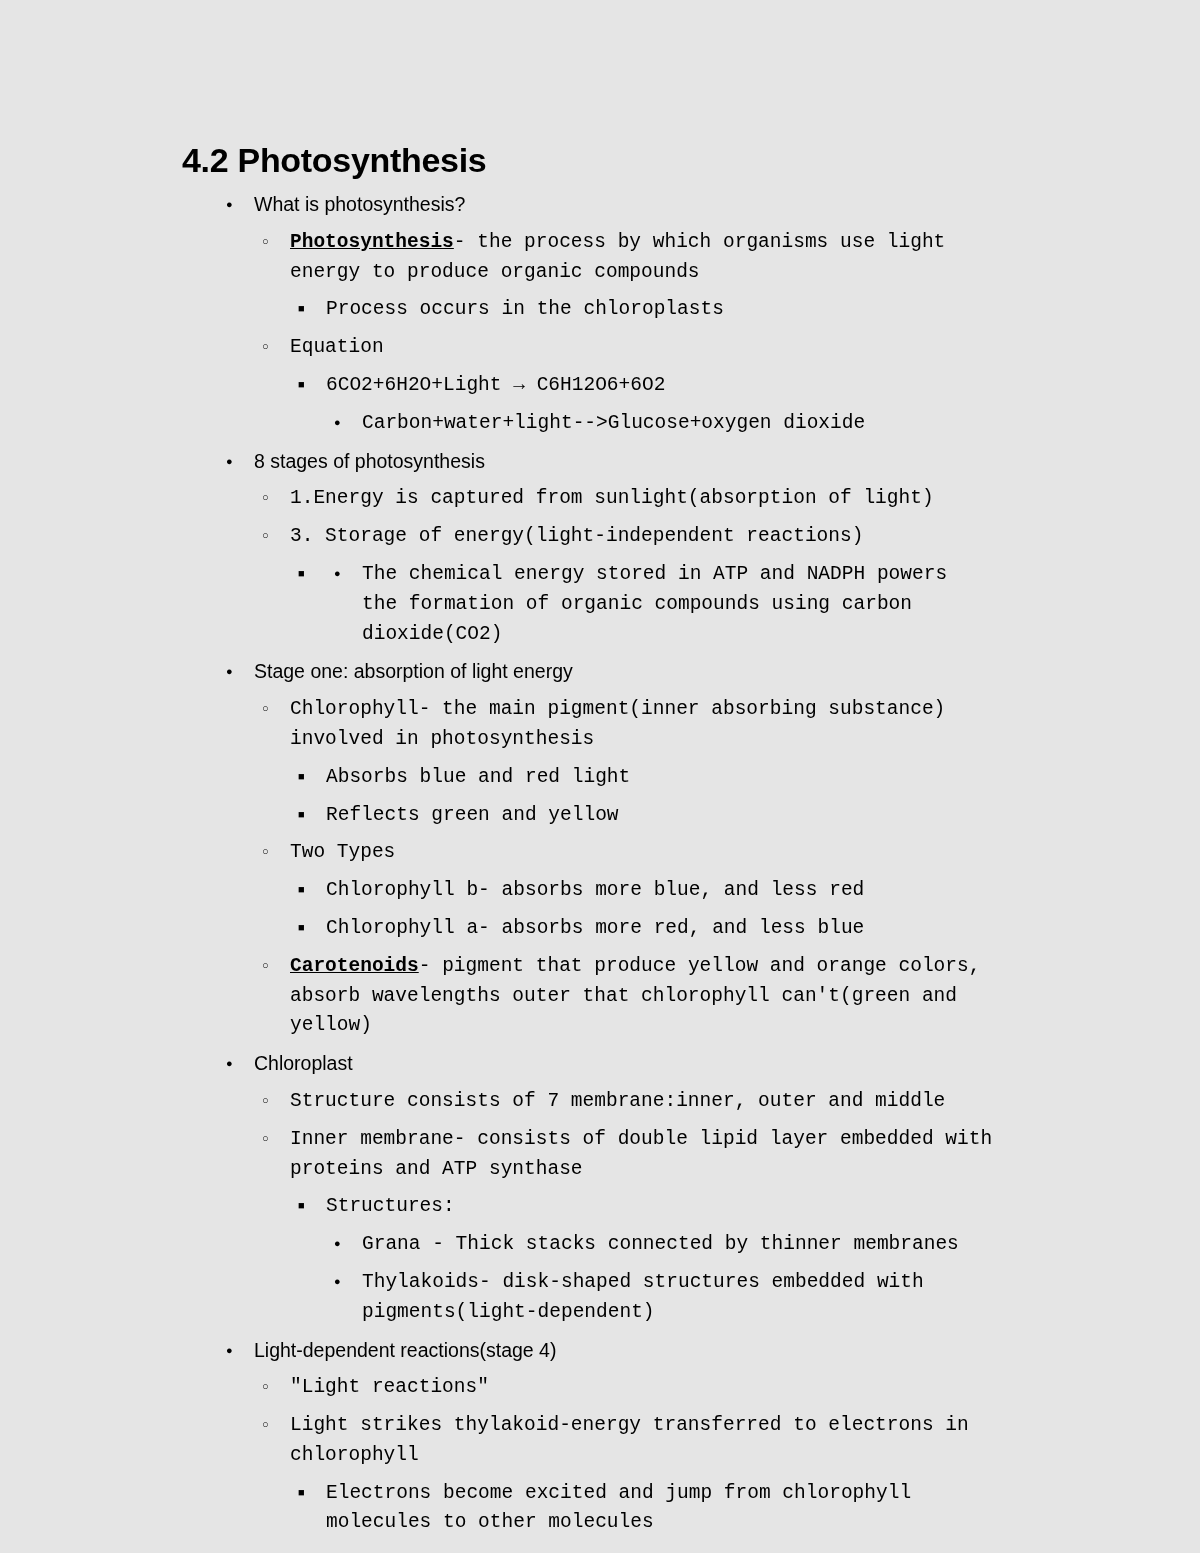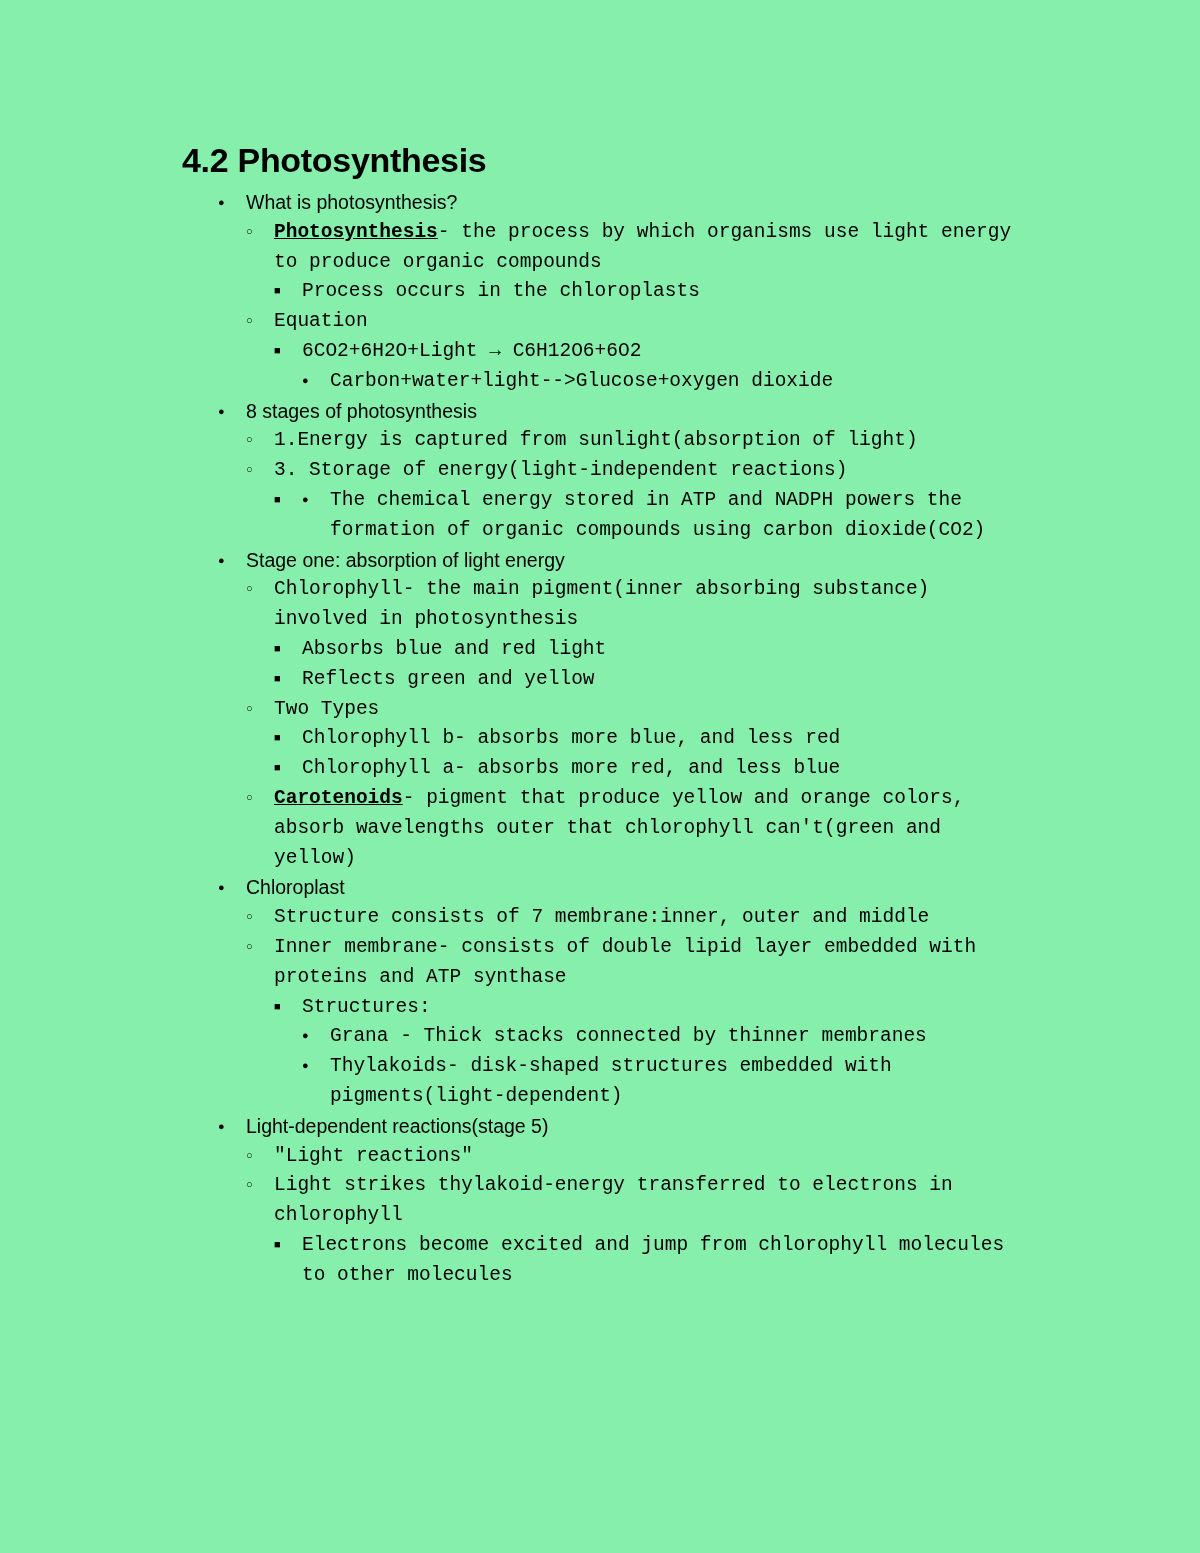"4.2 Photosynthesis" .page { background: #86efac -> #e5e5e5 }
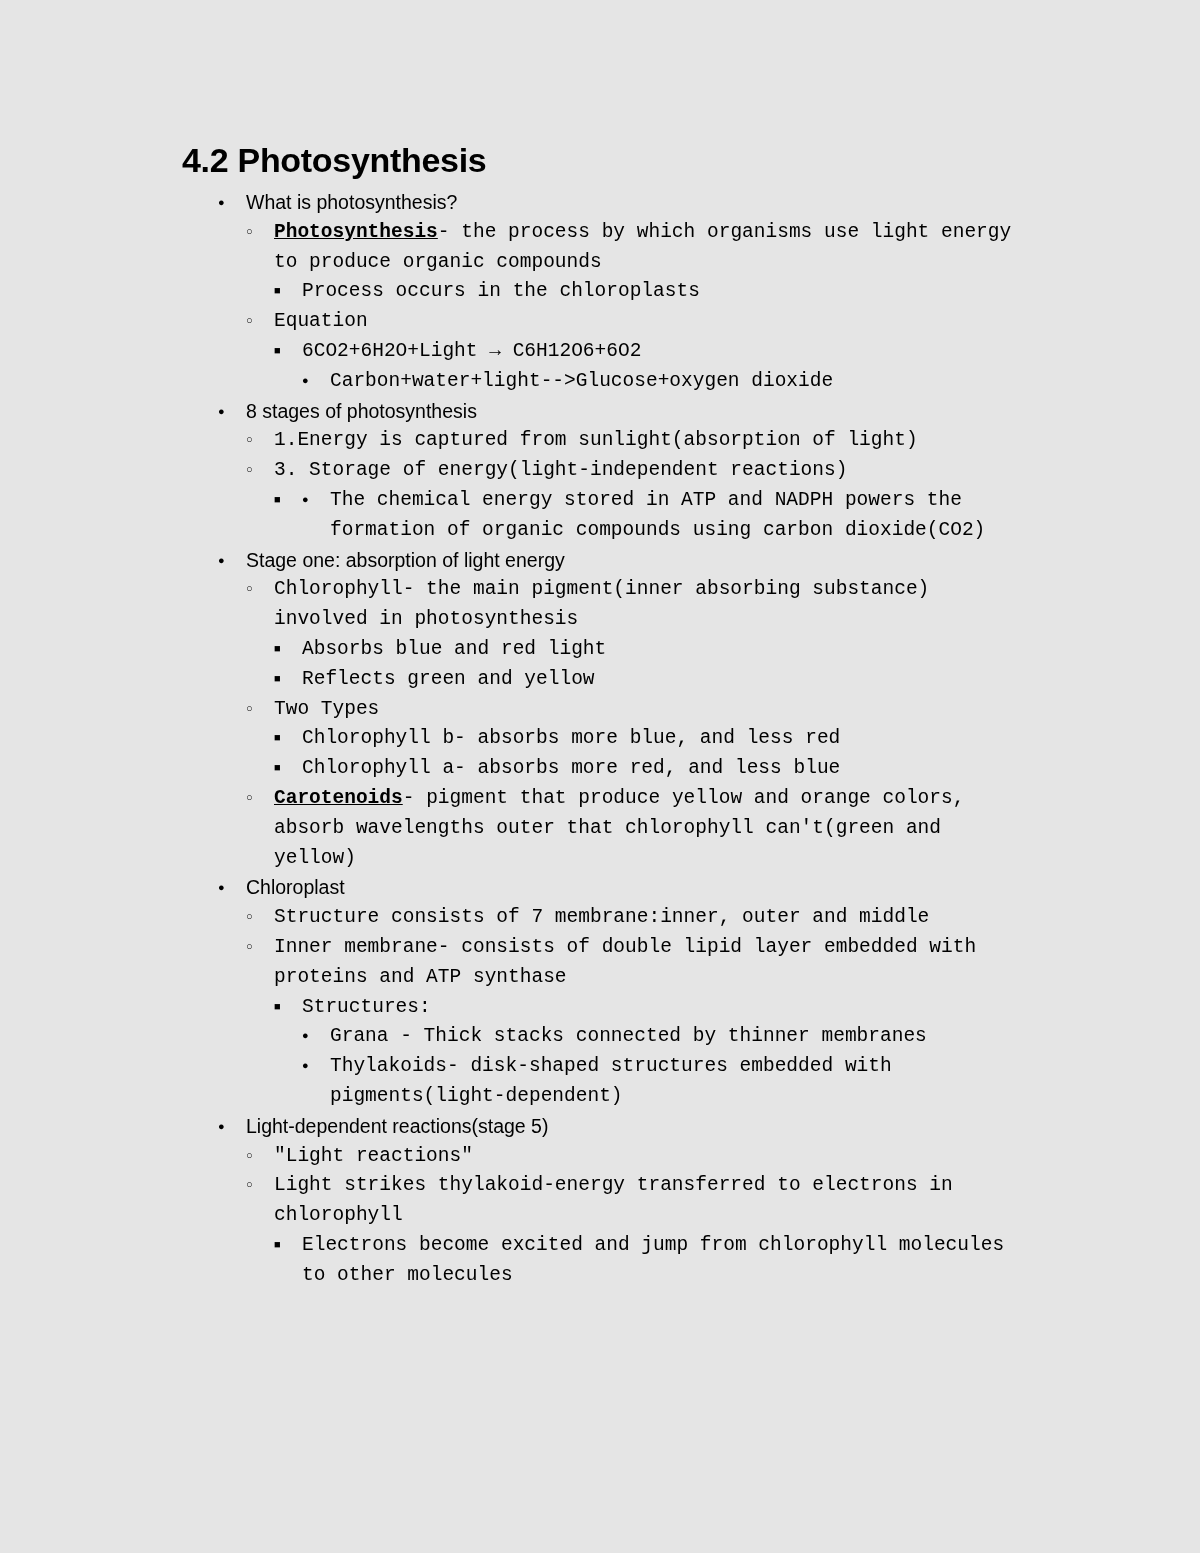"What is photosynthesis?" li.node { margin: 0 -> 8px }
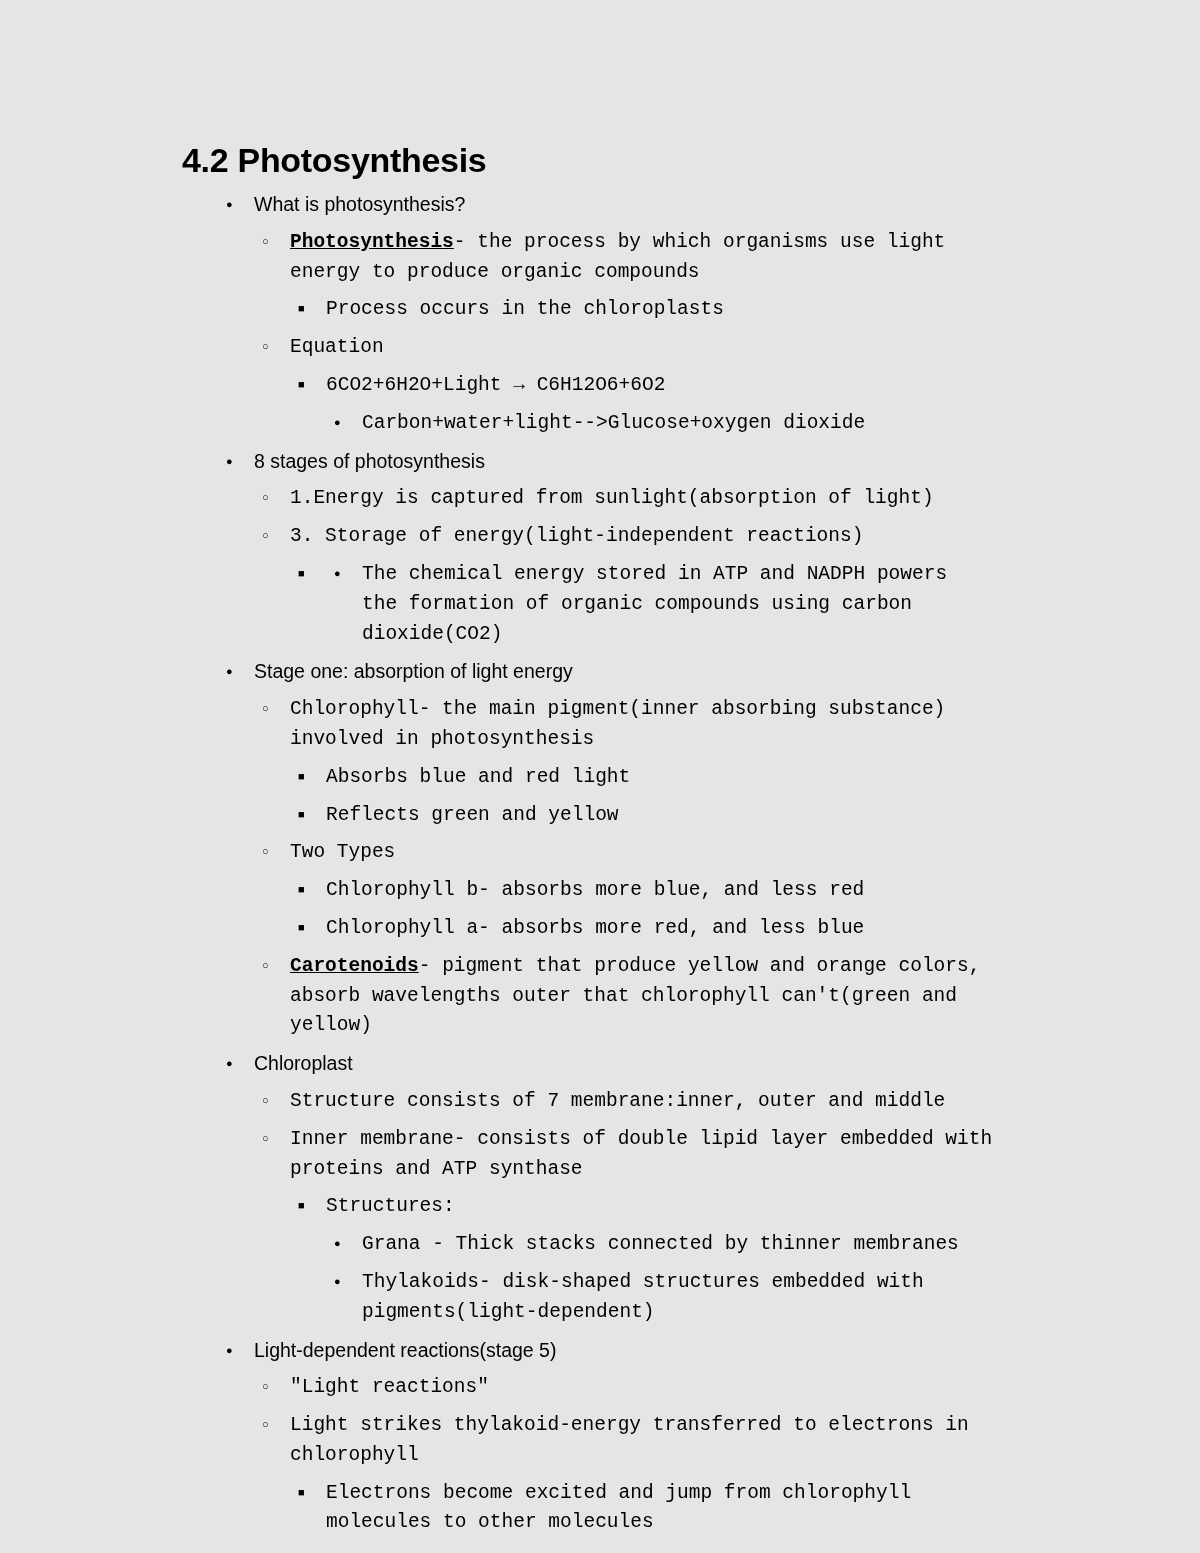"Light-dependent reactions(stage 5)" span { text: 5 -> 4 }
